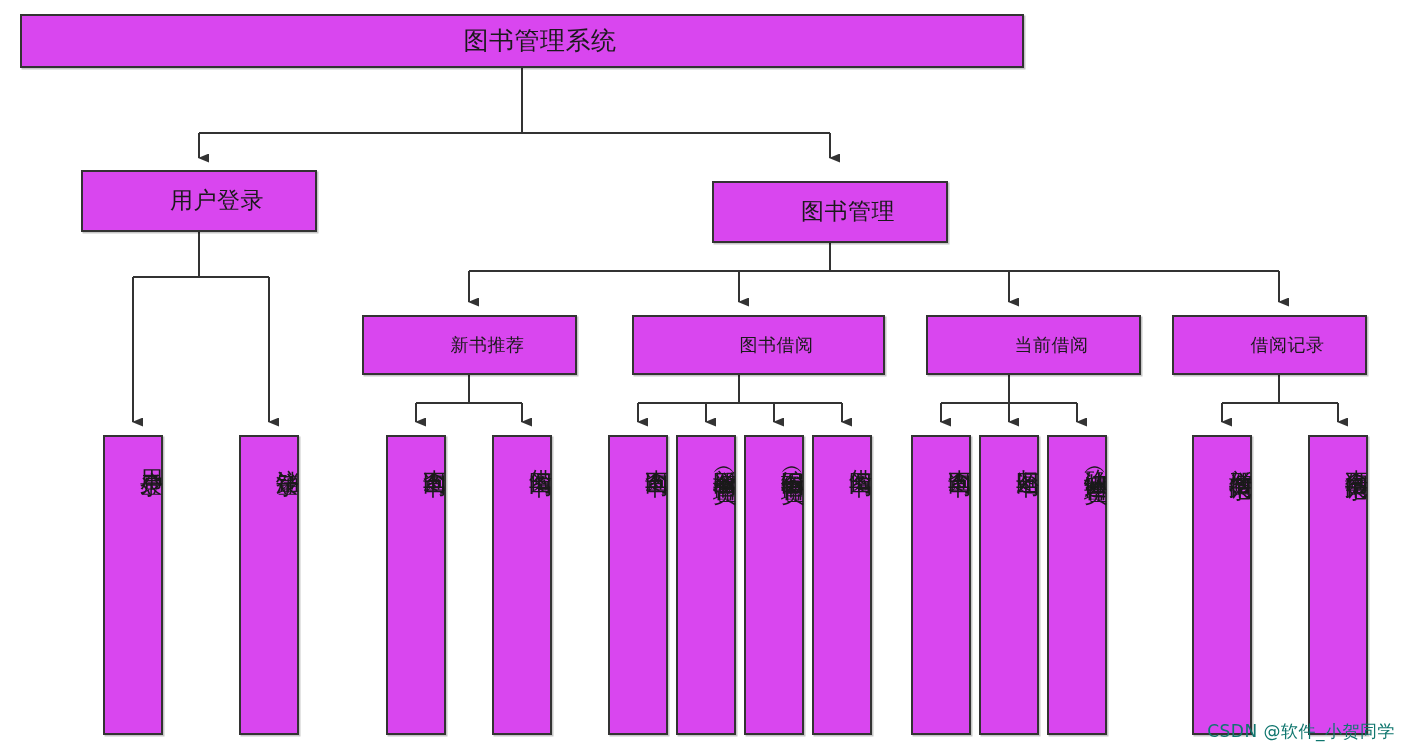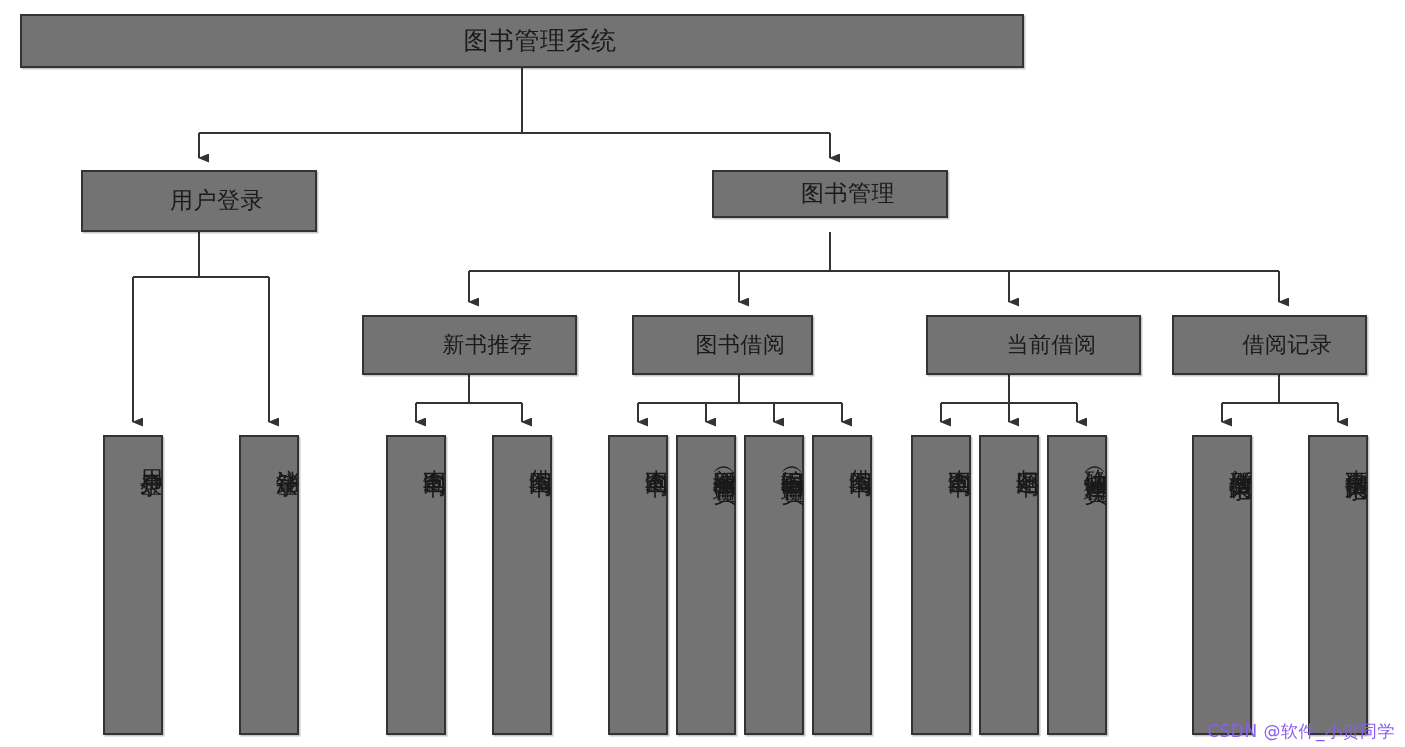"图书管理系统" .node { background: #737373 -> #d946ef }
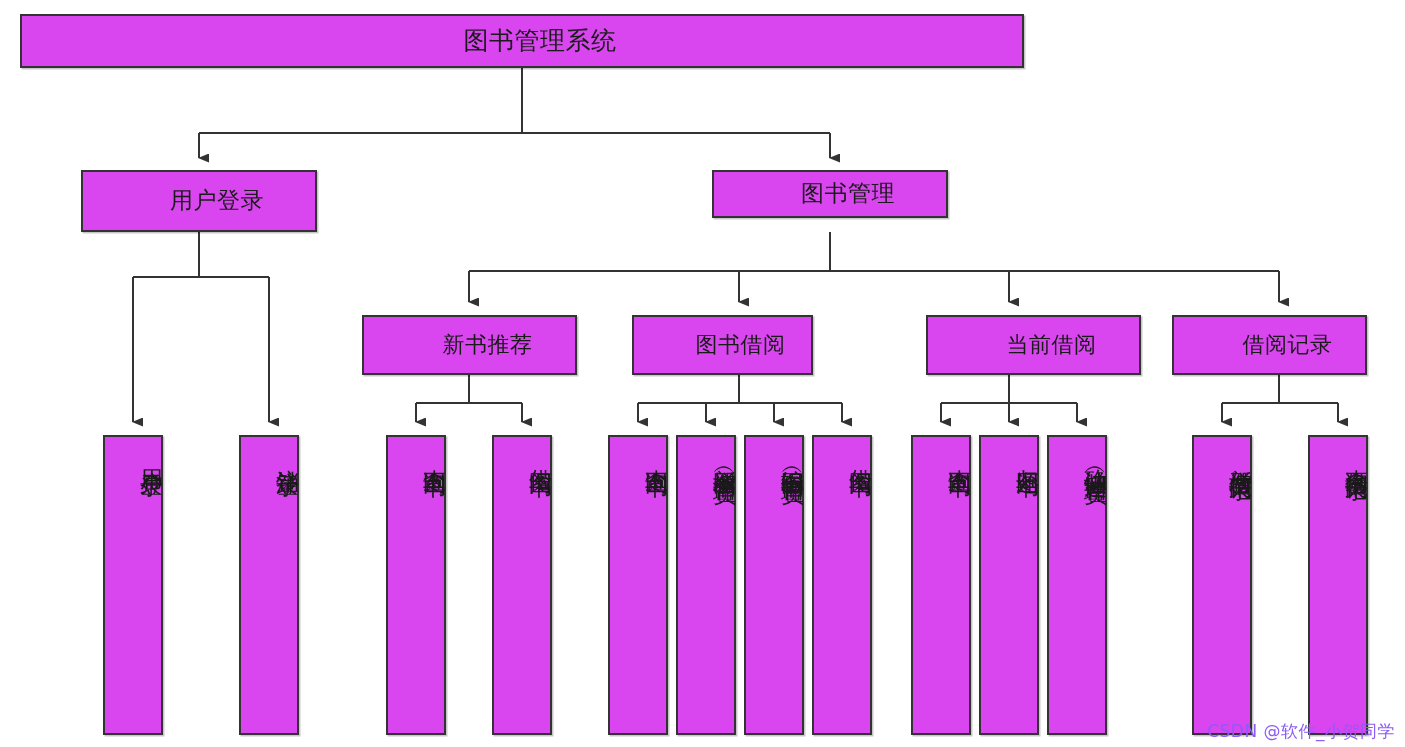"图书管理" div.node { height: 48px -> 62px; top: 170px -> 181px }
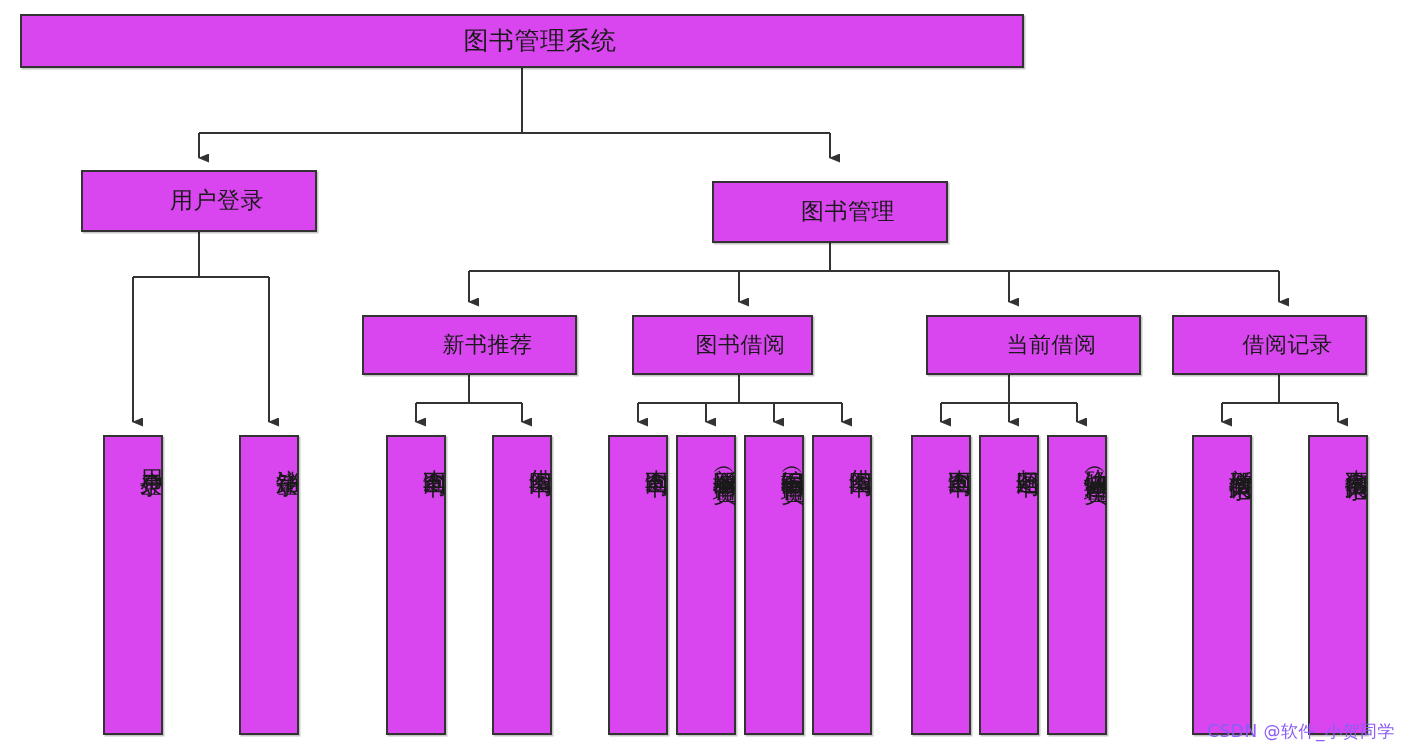"新书推荐" .node.level-2 .node-label { font-size: 22px -> 18px }
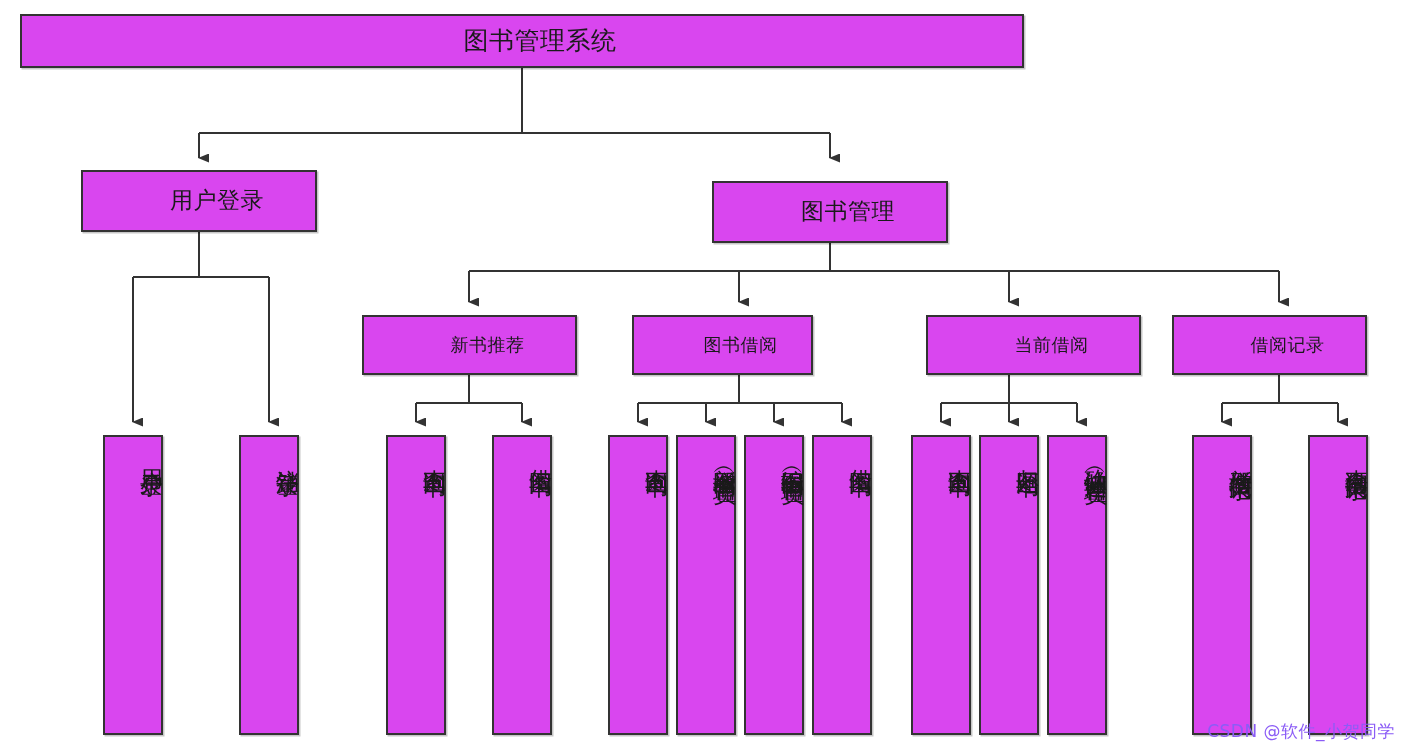"图书借阅" div.node { width: 181px -> 253px }
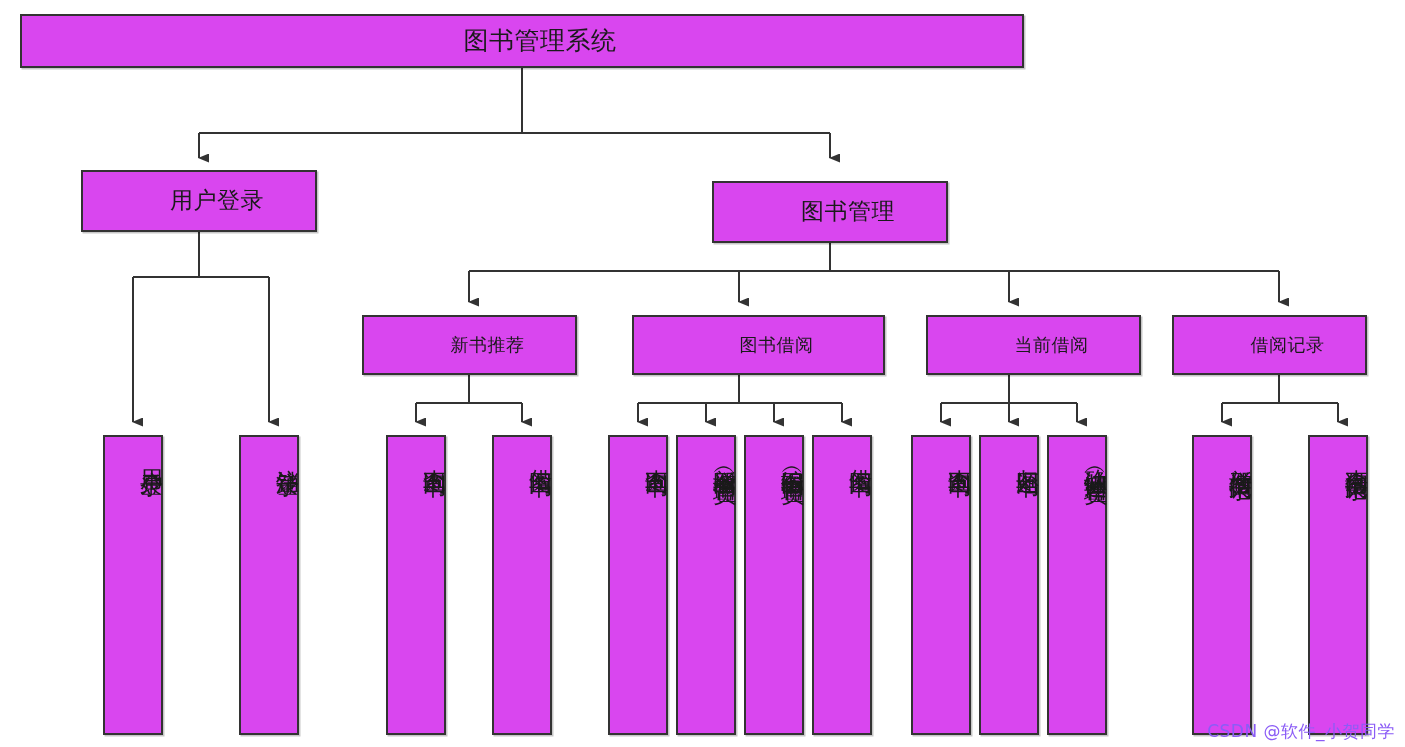"CSDN @软件_小贺同学" #watermark { color: #8b5cf6 -> #0f766e }
